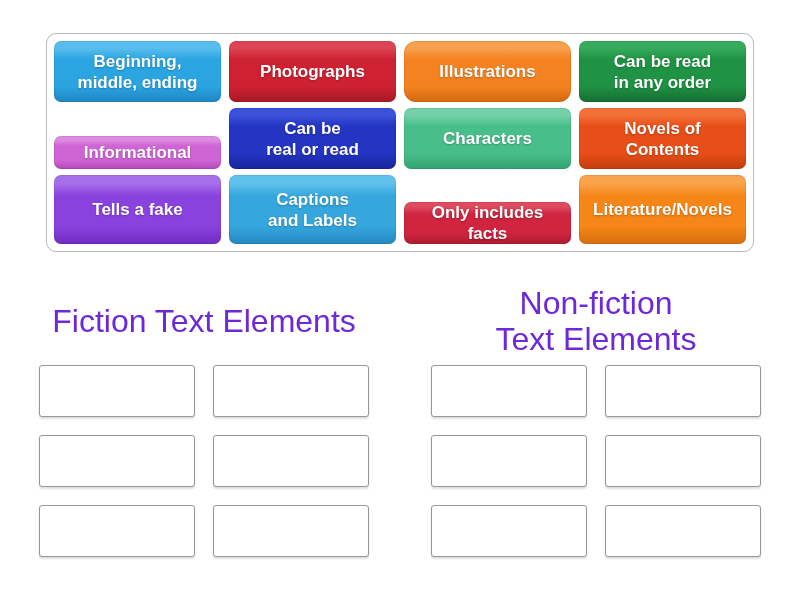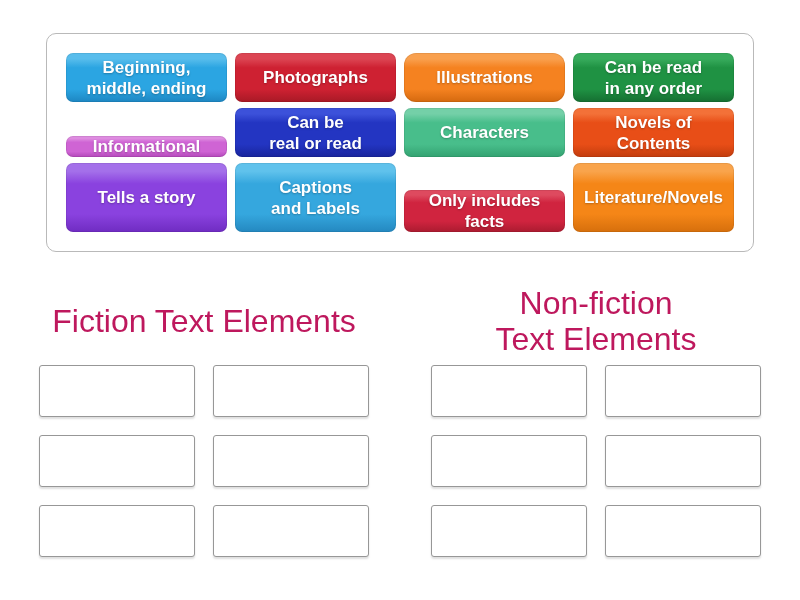"Beginning," .board { padding: 19px -> 7px }
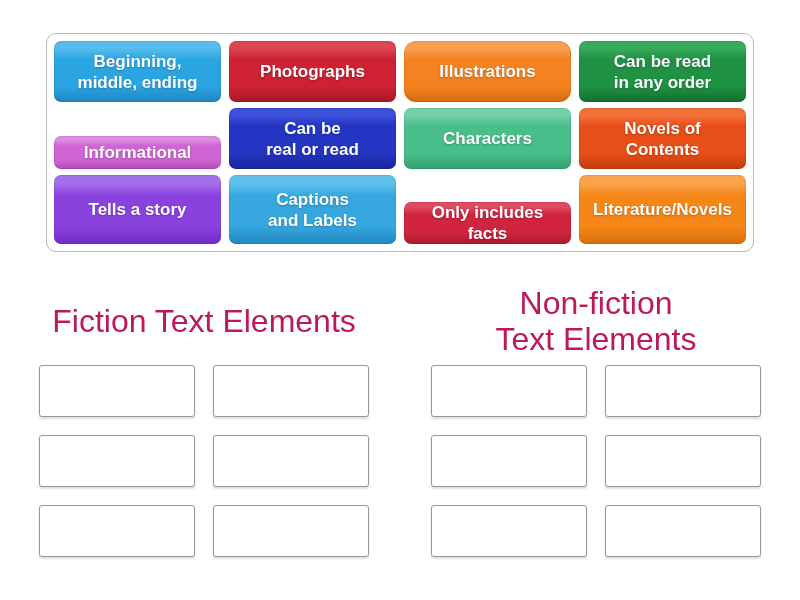"Tells a story" span.tile-label { text: story -> fake }
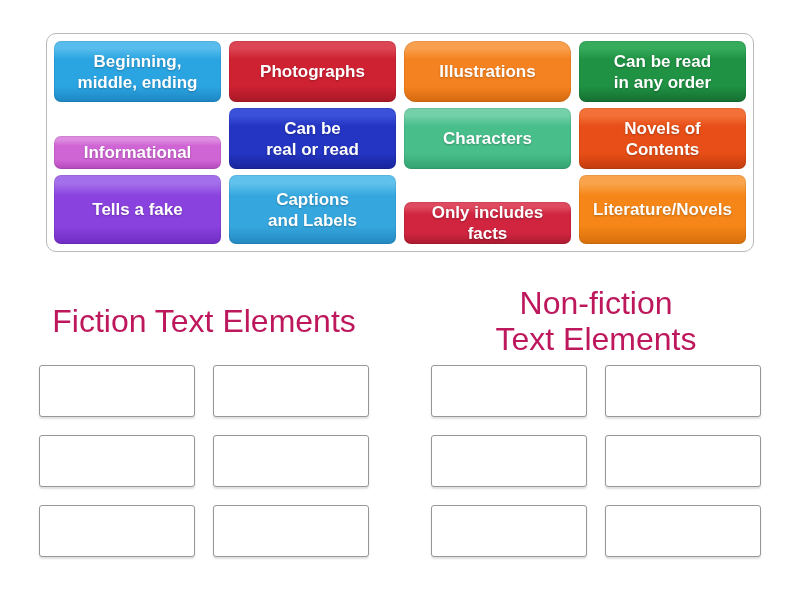"Fiction Text Elements" .group-title { color: #be185d -> #6d28d9 }
